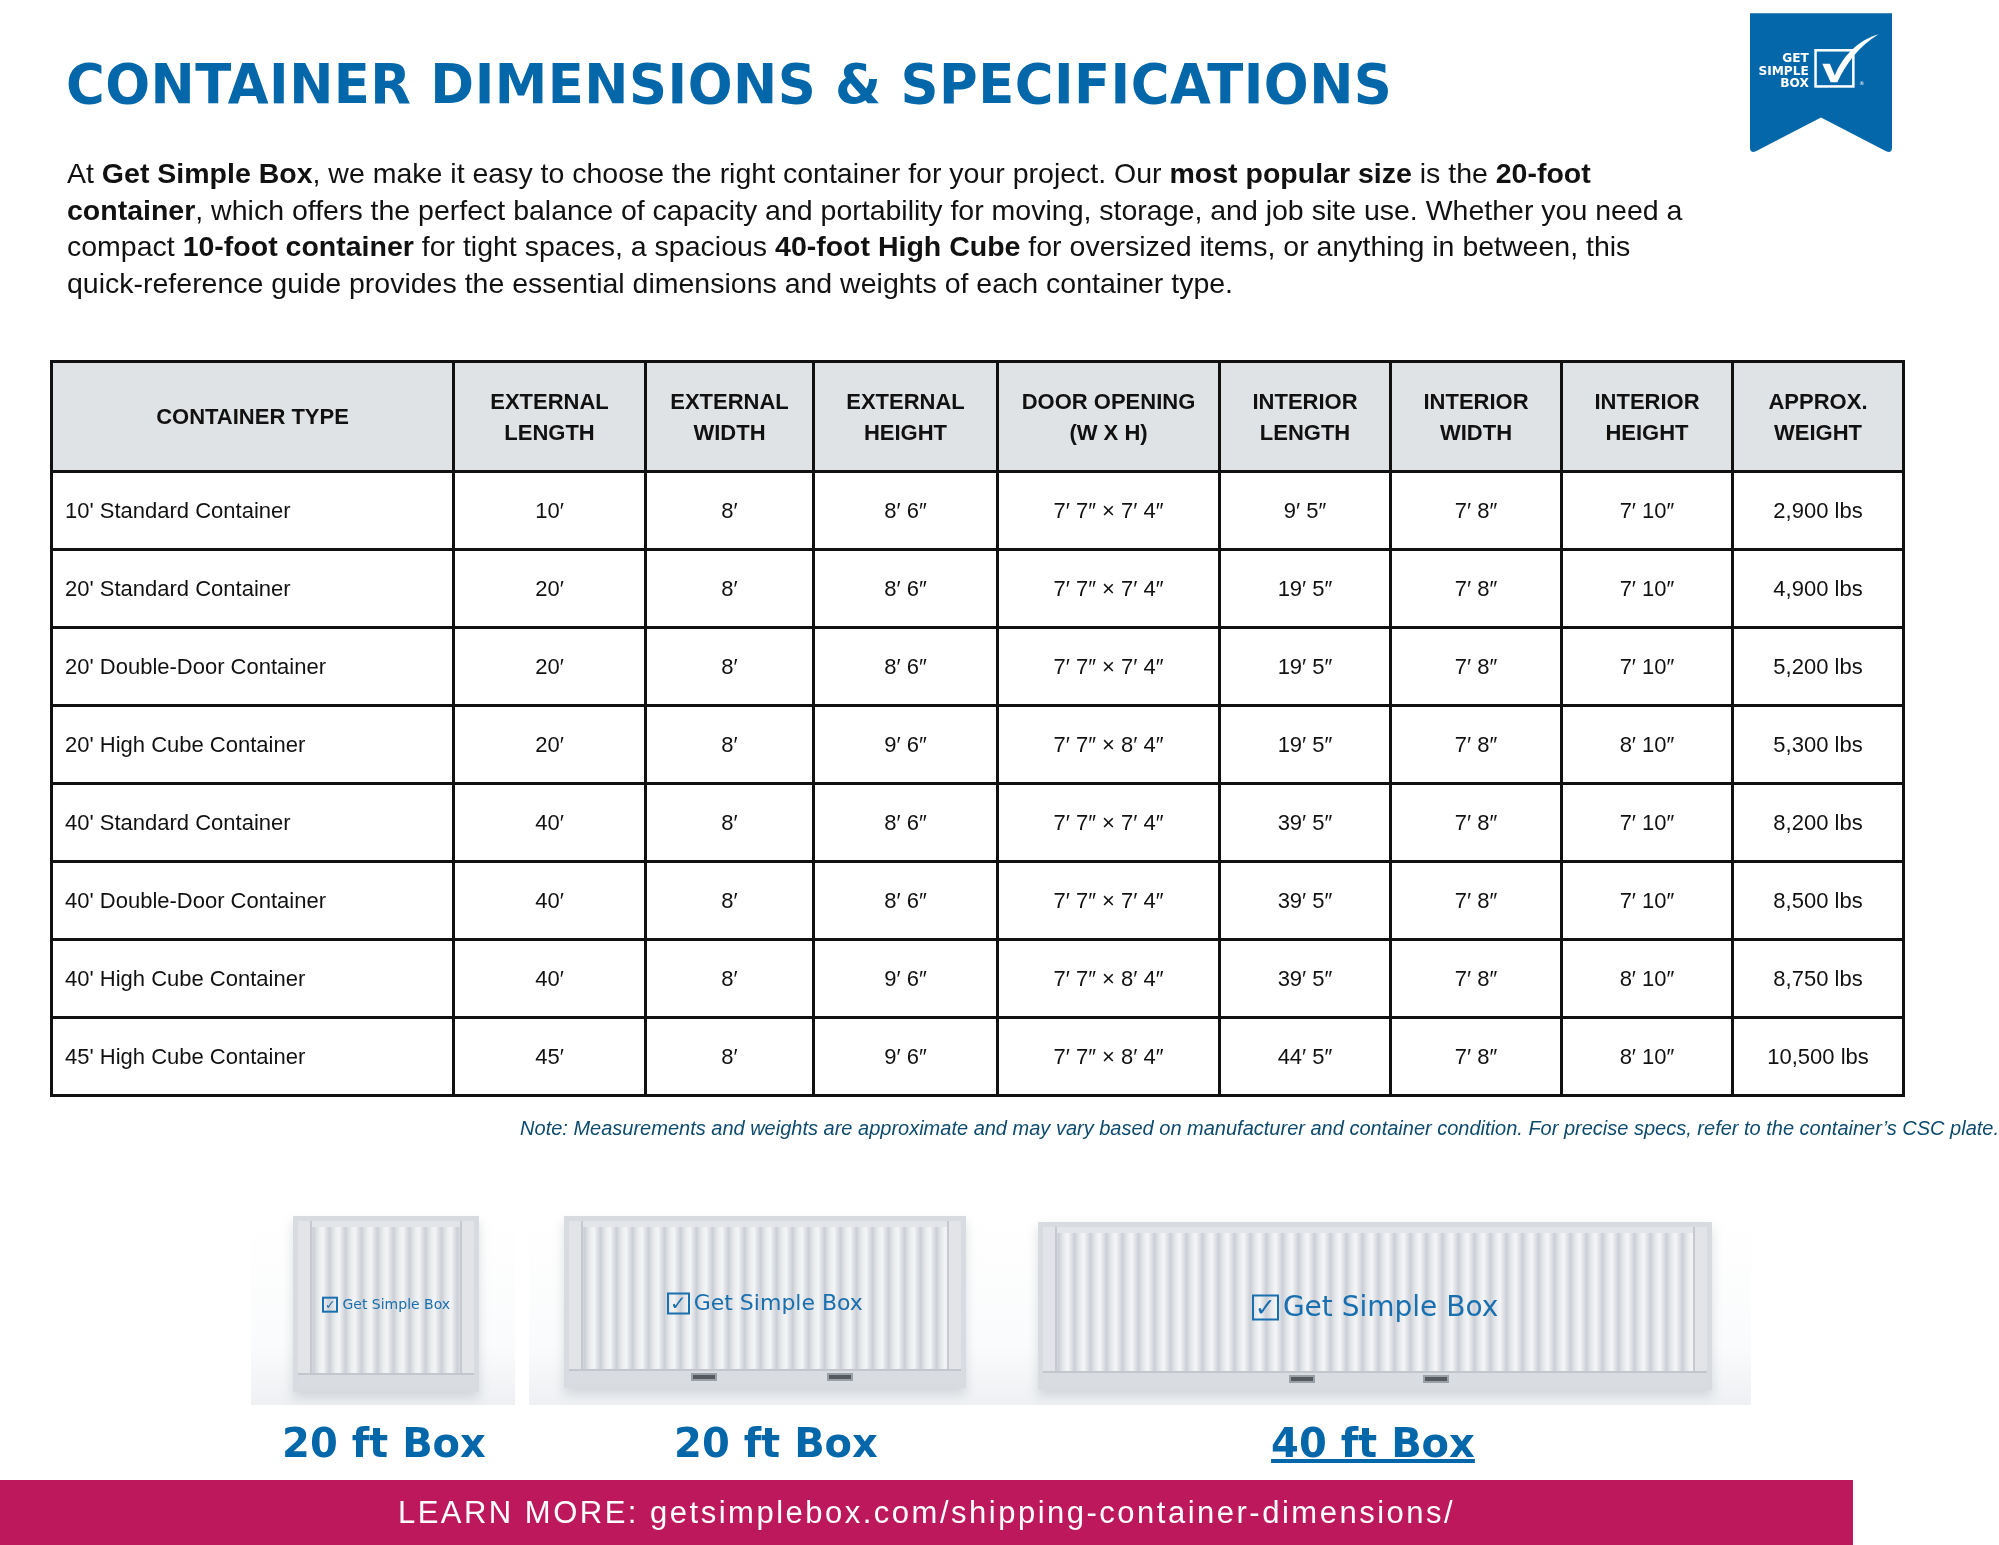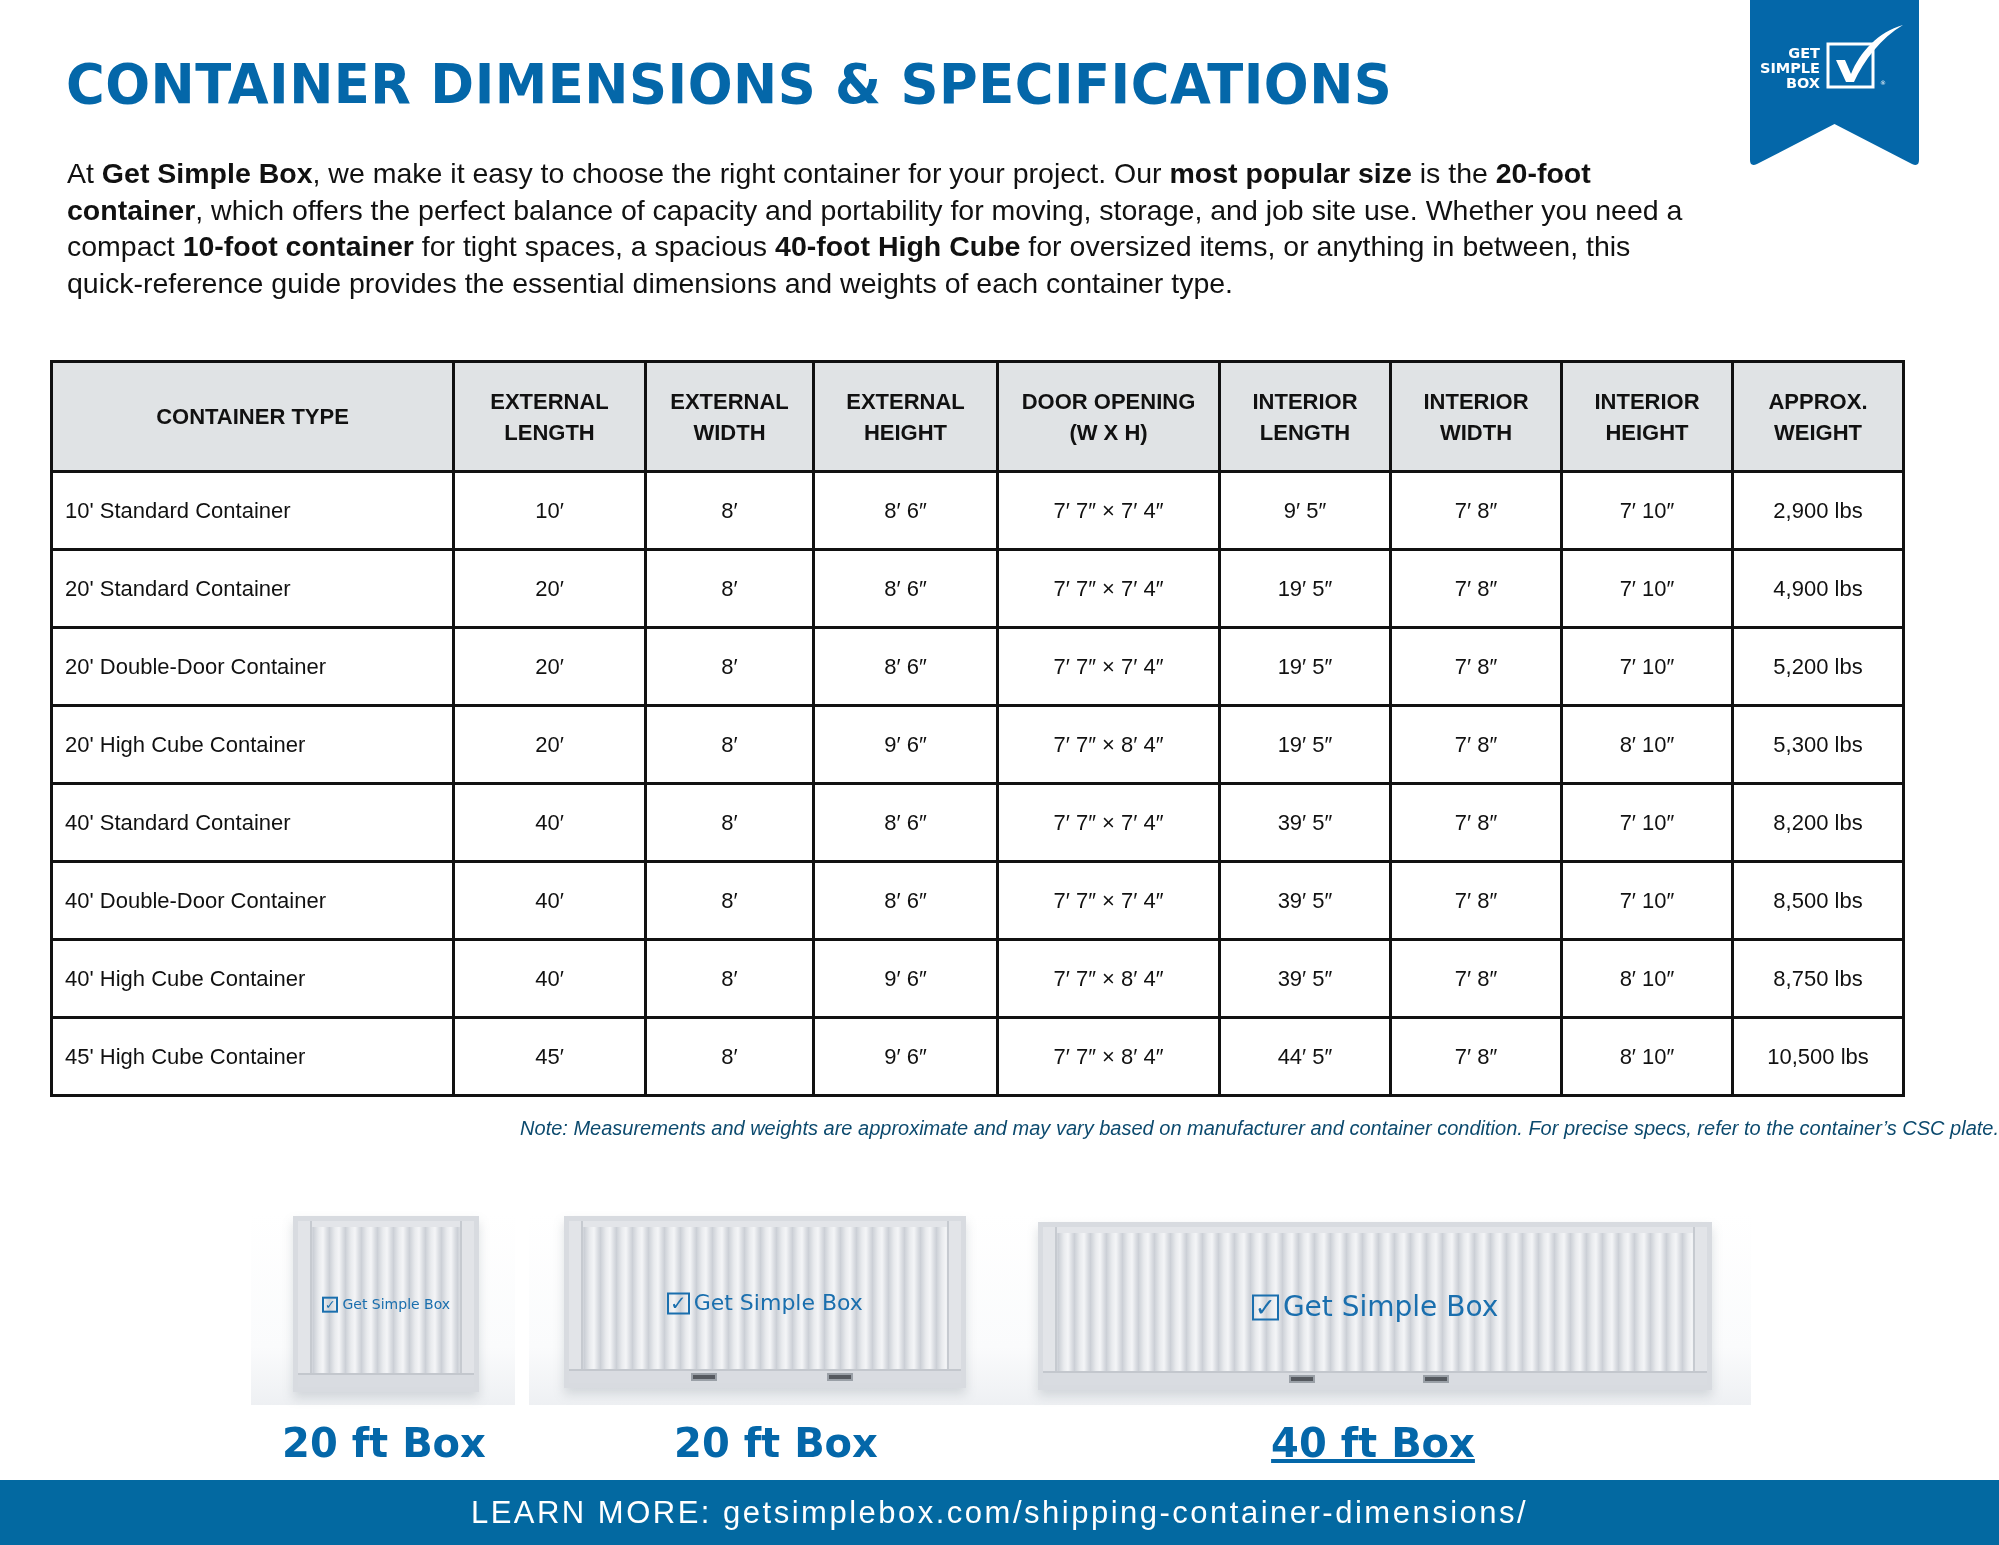"GET" .badge { width: 169px -> 142px }
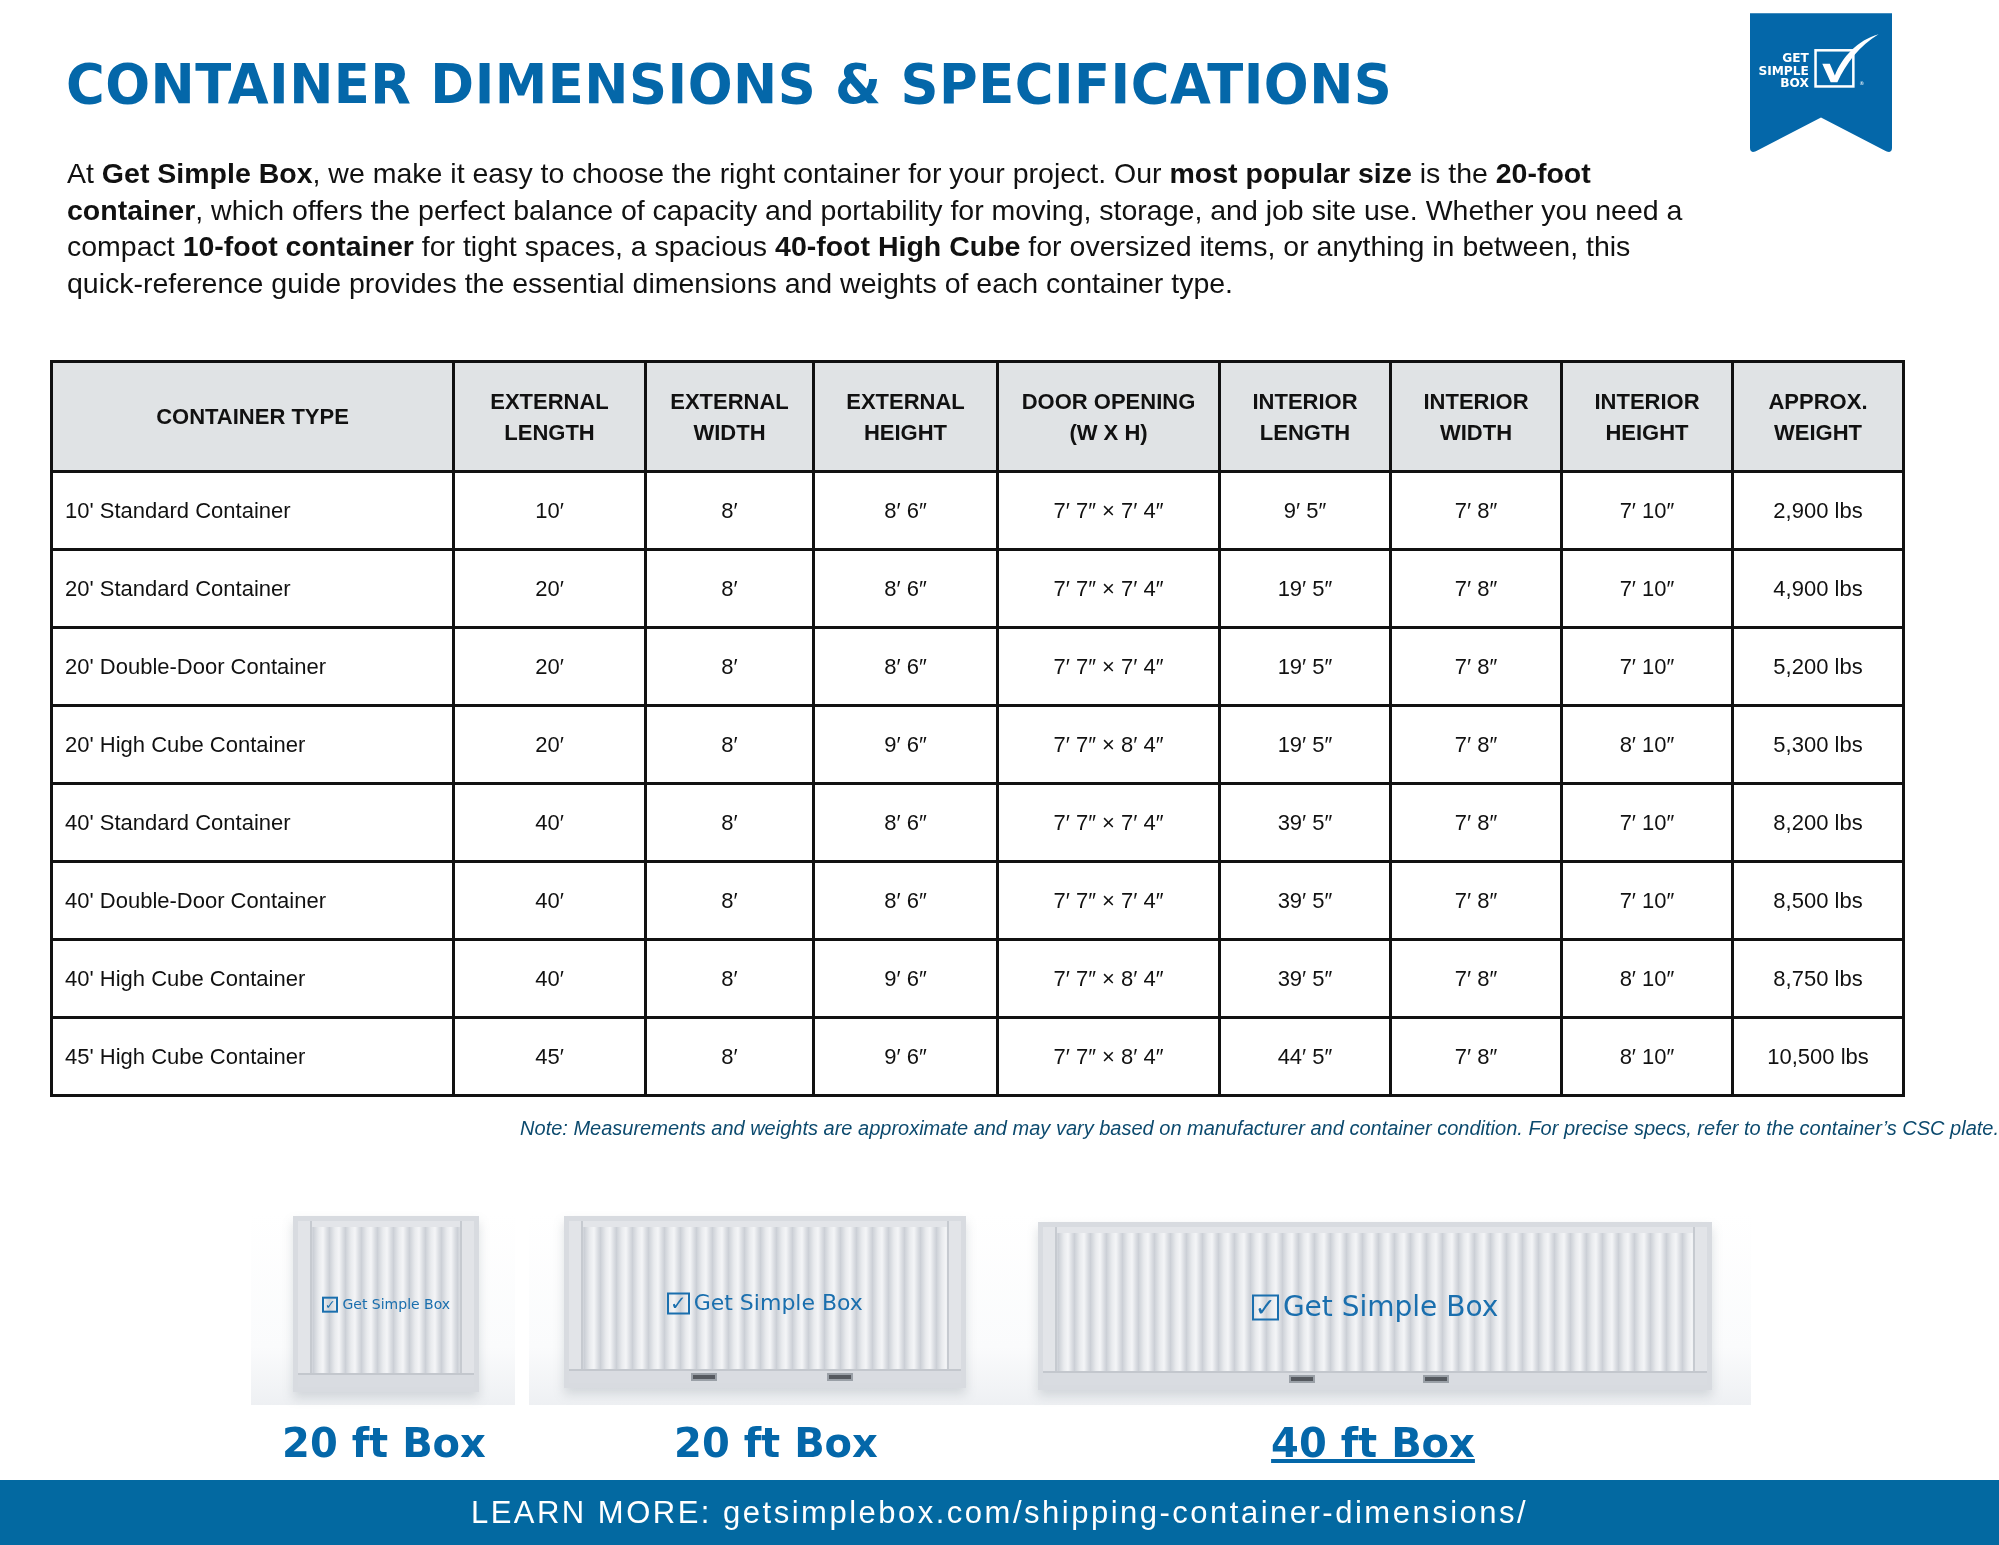"LEARN MORE:" .footer { background: #0369a1 -> #be185d; width: 1999px -> 1853px }
